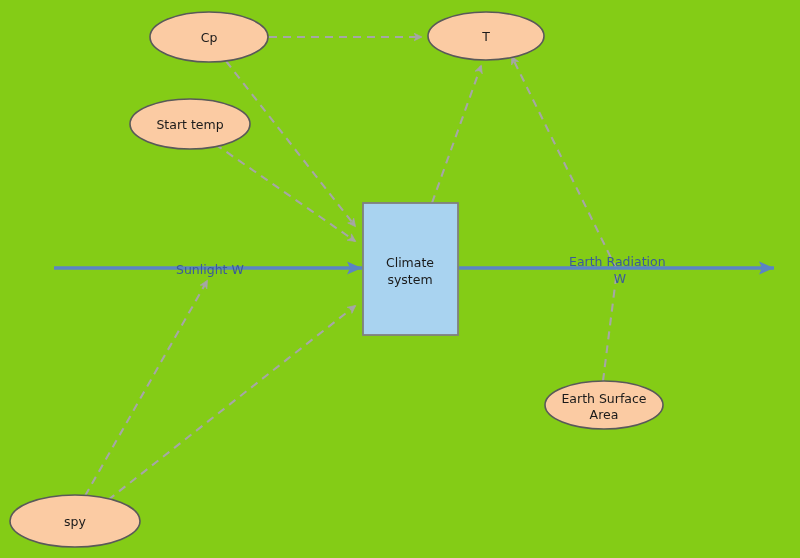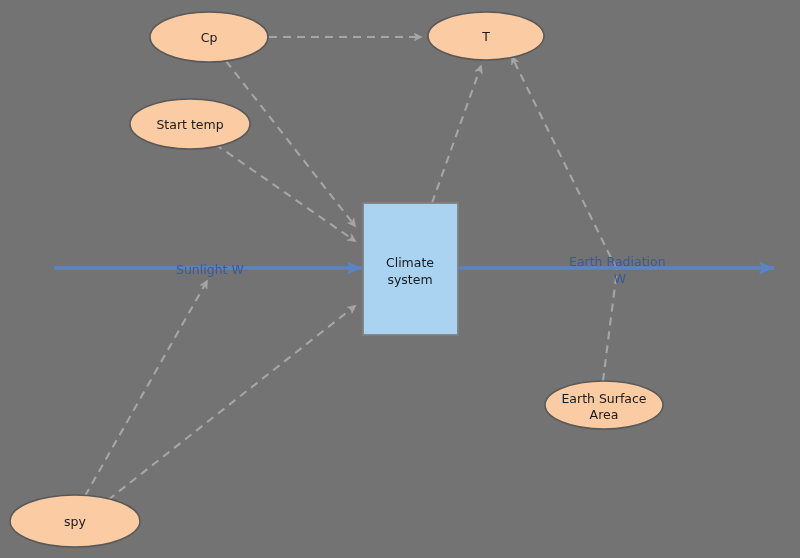"Cp" #canvas { background: #737373 -> #84cc16 }
